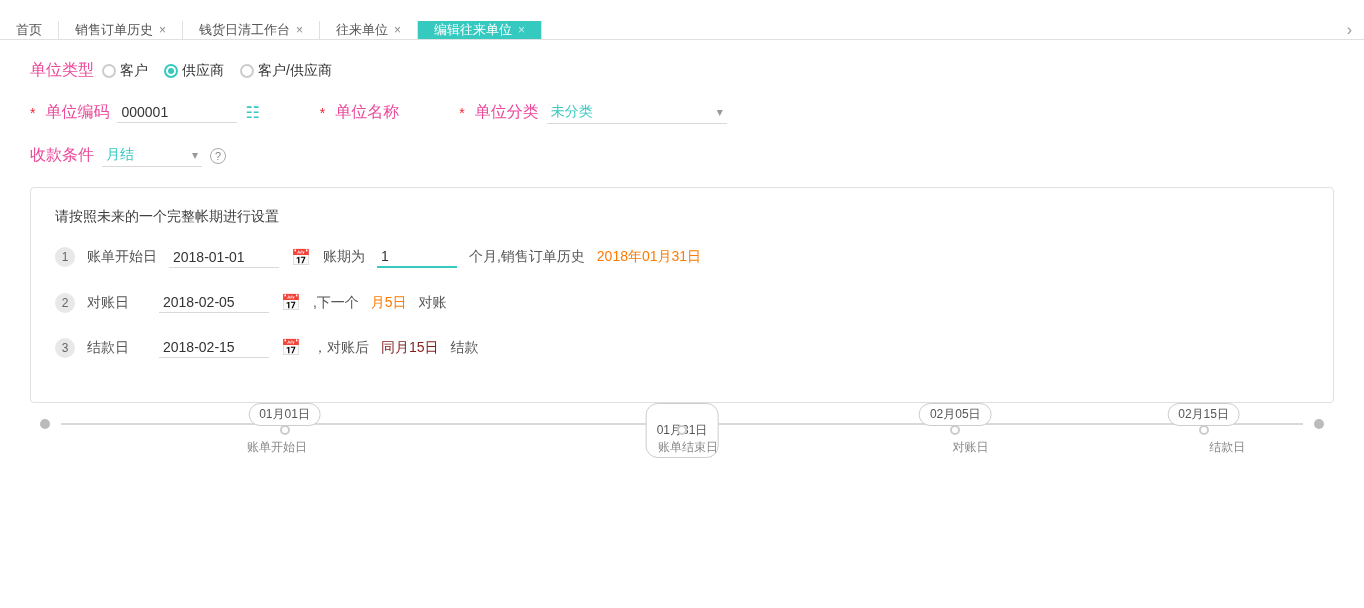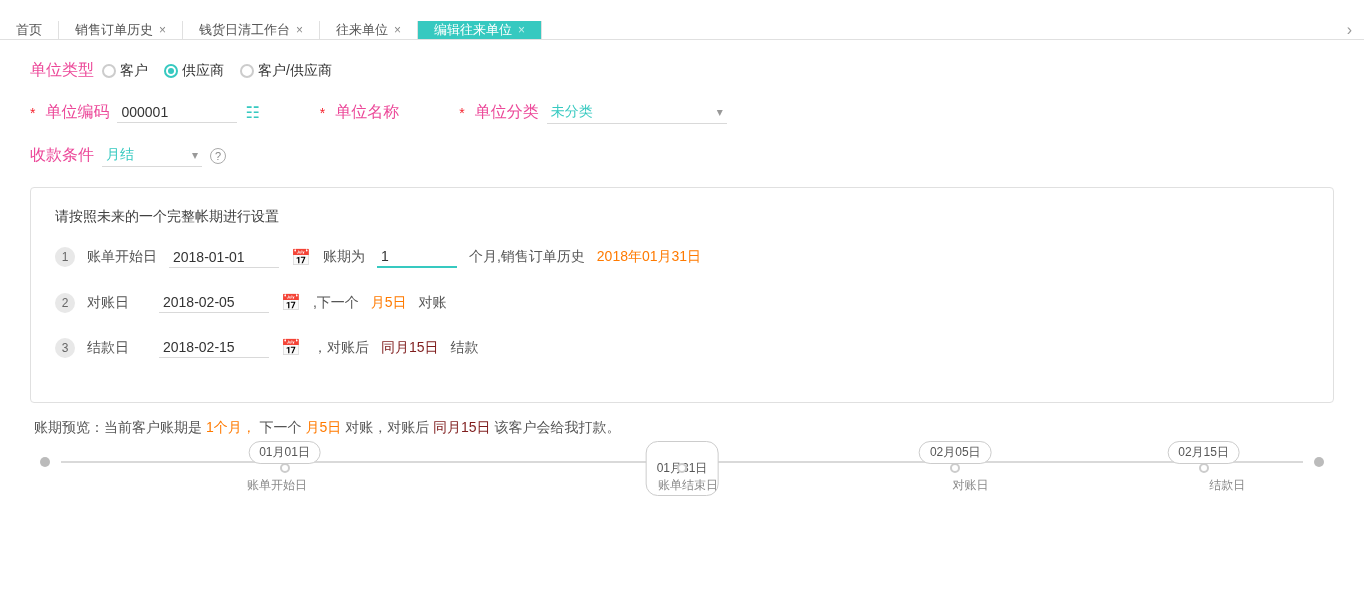"账期预览：当前客户账期是 1个月， 下一个 月5日 对账，对账后" div.account-preview { html: <div> <span>账期预览：当前客户账期是</span> <span>1个月，</span> <span>下一个</span> <span>月5日</span> <span>对账，对账后</span> <span>同月15日</span> <span>该客户会给我打款。</span> </div> -> none }
